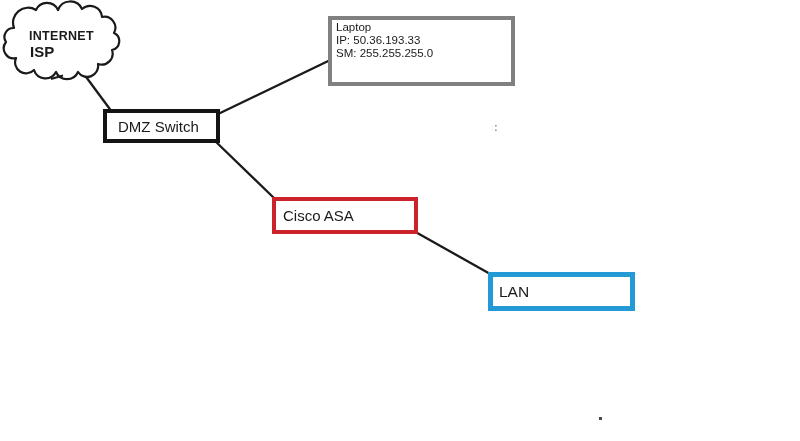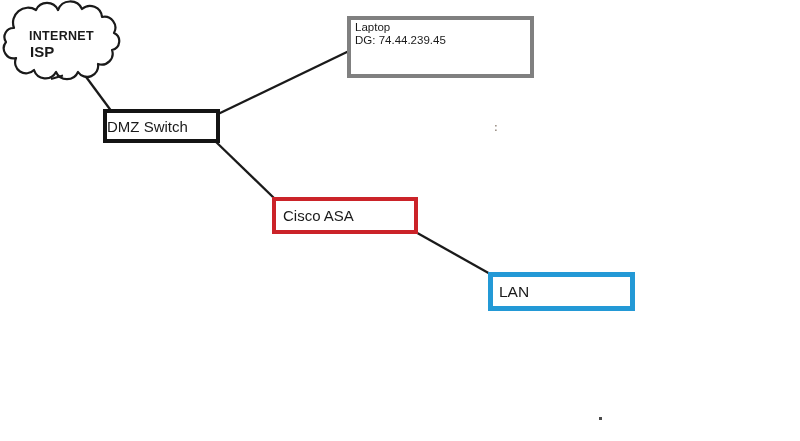"Laptop" #laptop-box { height: 62px -> 70px; left: 347px -> 328px }
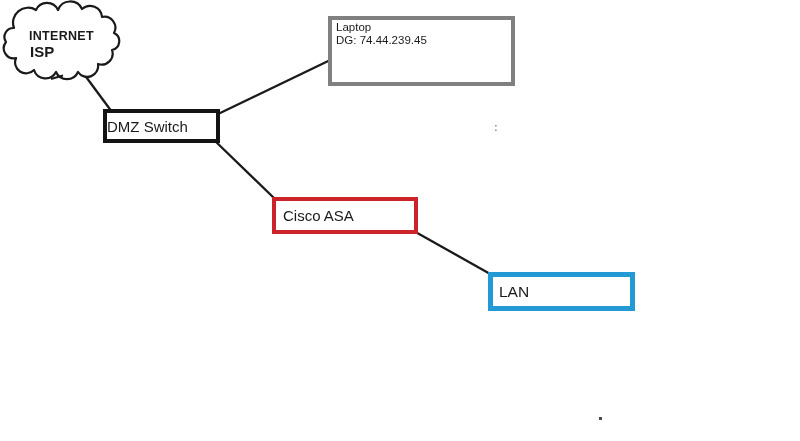"IP: 50.36.193.33" div { html: none -> <div>IP: 50.36.193.33</div> }
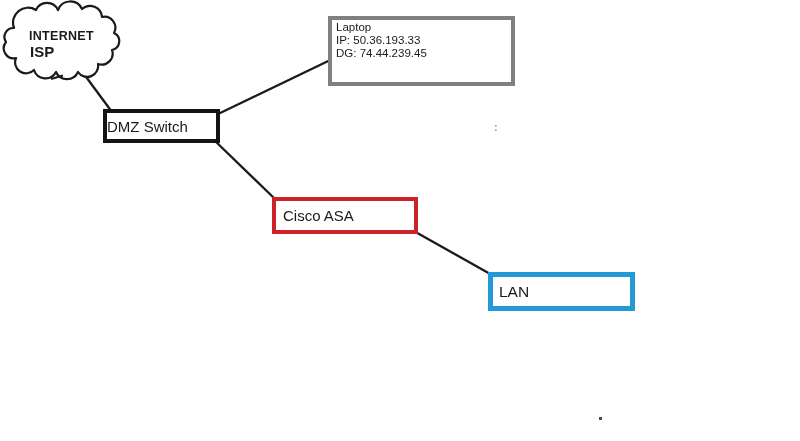"SM: 255.255.255.0" div { html: none -> <div>SM: 255.255.255.0</div> }
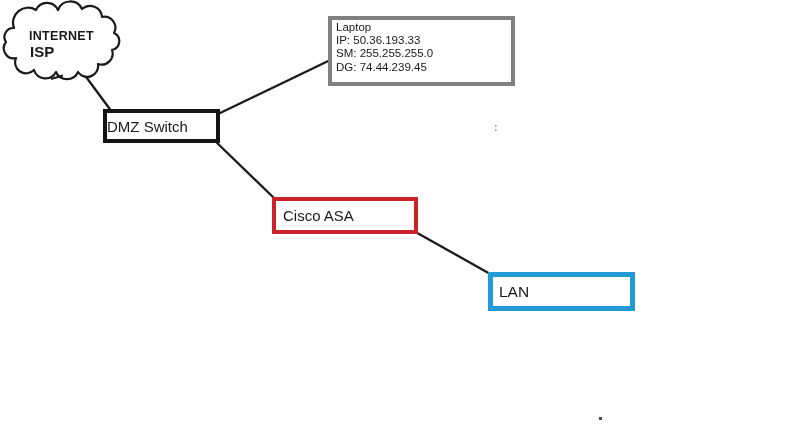"DG: 74.44.239.45" div { html: <div>DG: 74.44.239.45</div> -> none }
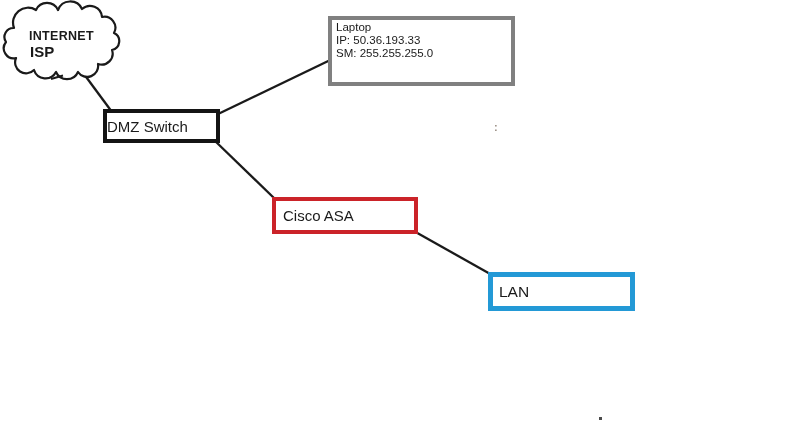"DMZ Switch" #dmz-box { padding-left: none -> 11px }
